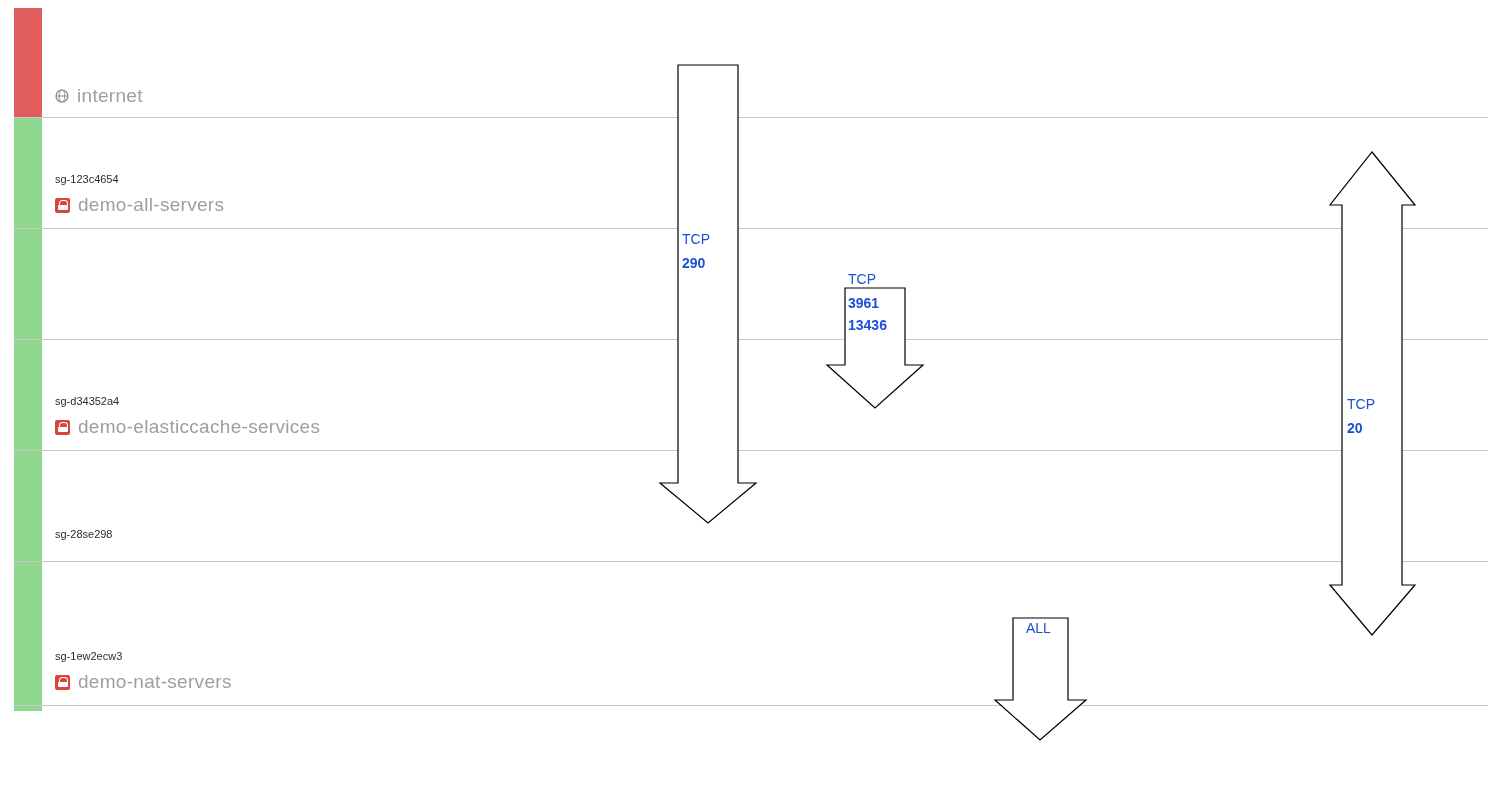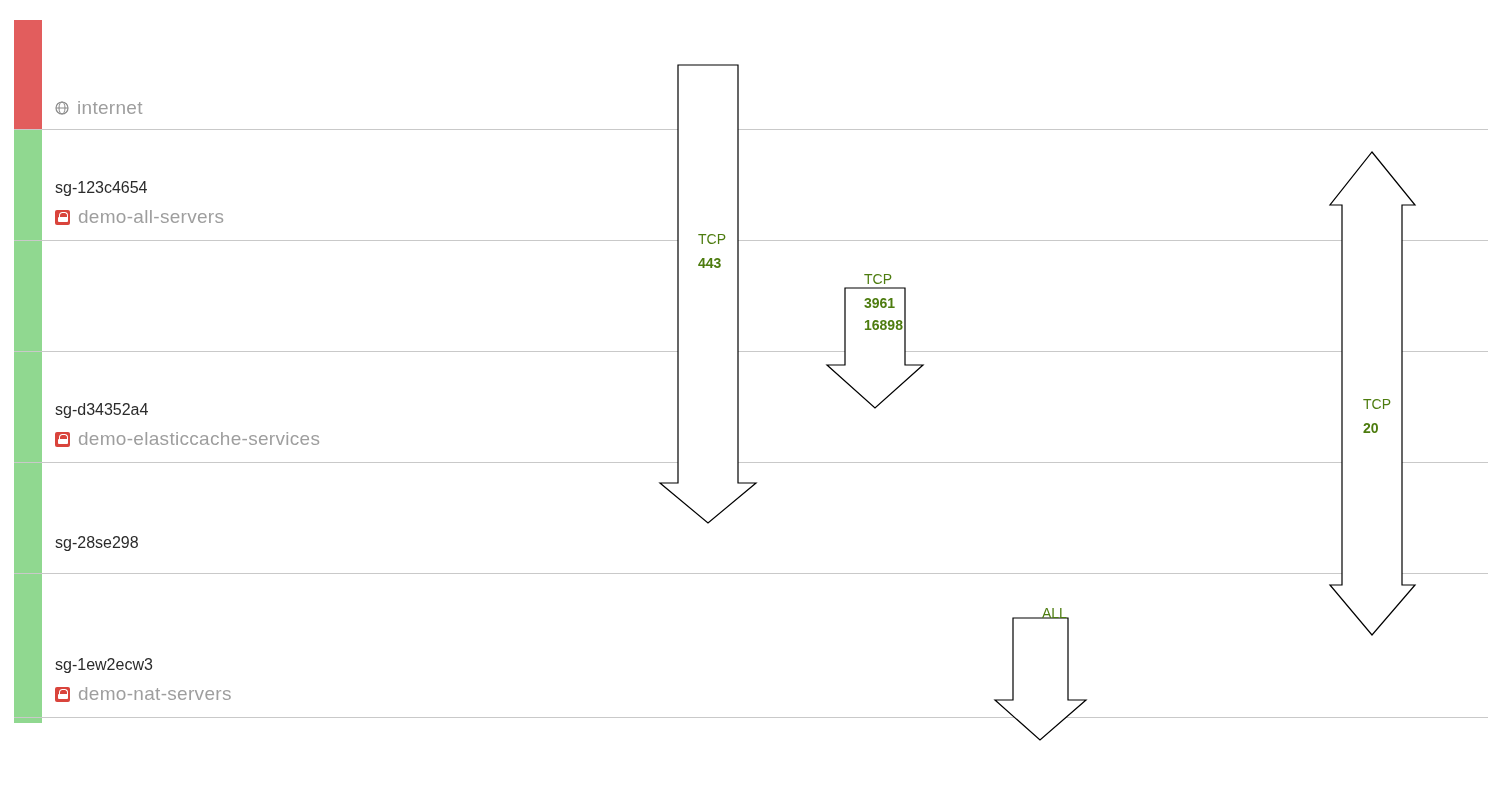"internet" .rows { top: 20px -> 8px }
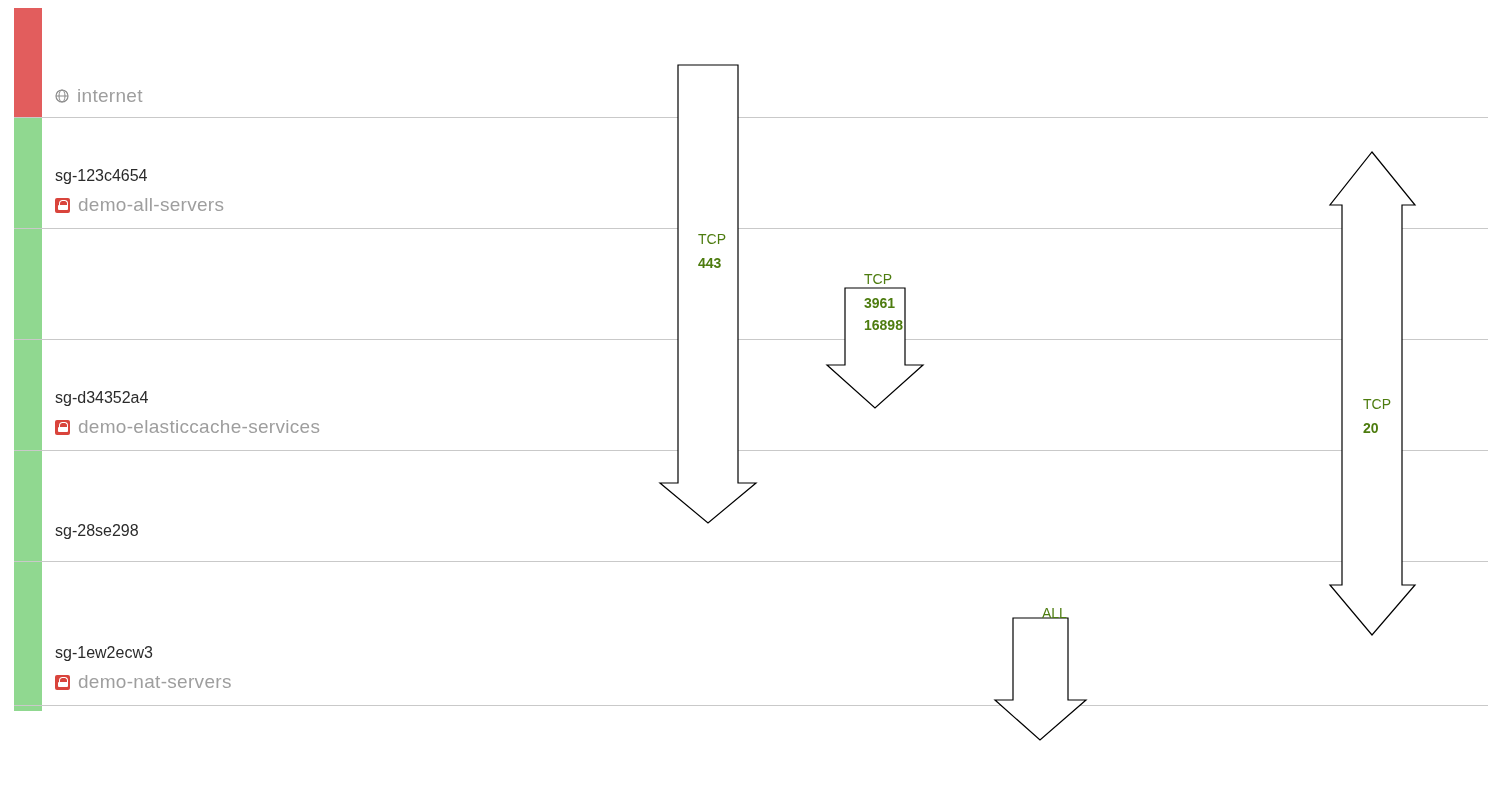"sg-123c4654" .sg-id { font-size: 16px -> 11px }
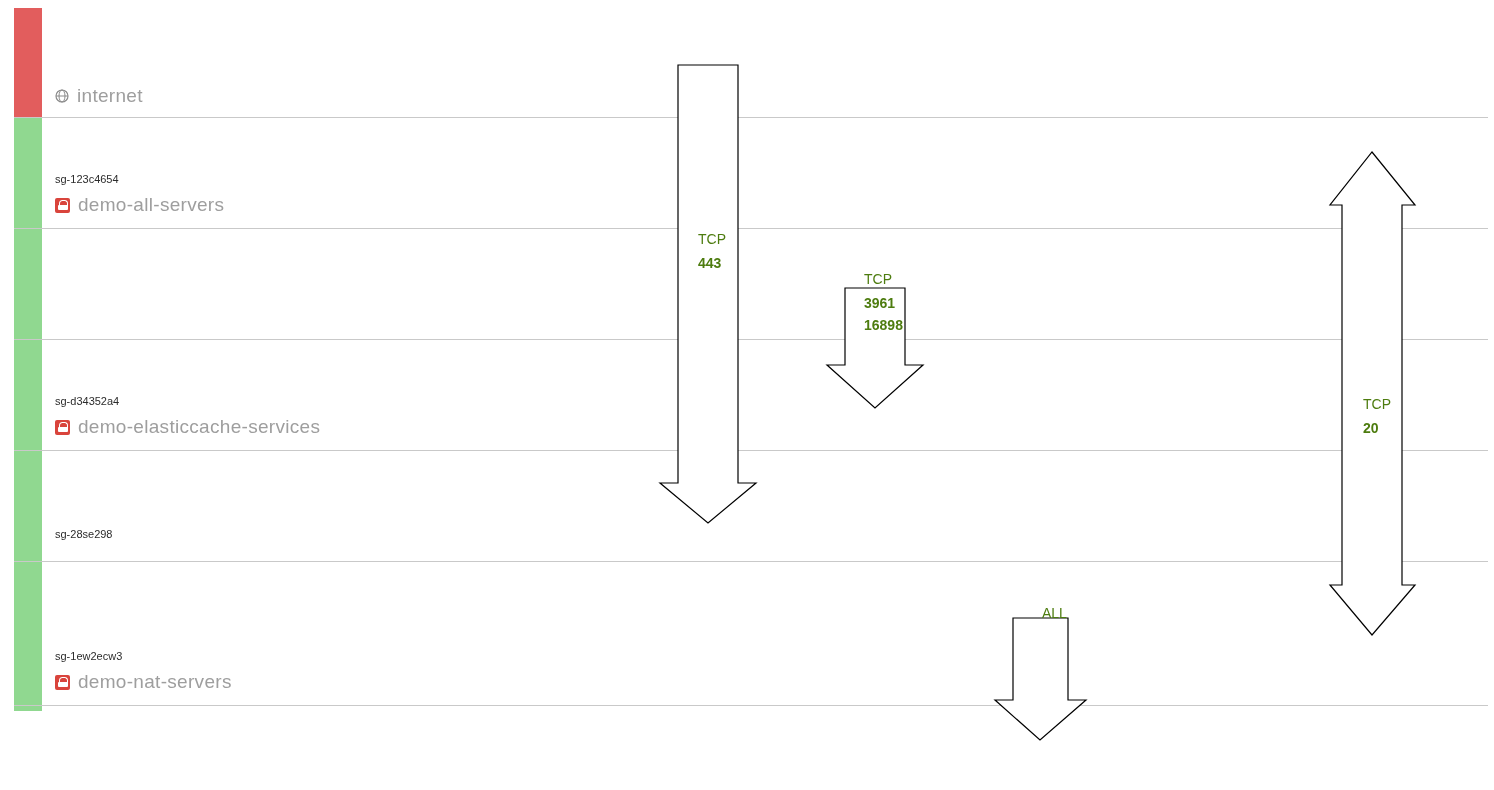"TCP" .arrow-label { color: #4d7c0f -> #1d4ed8; margin-left: 16px -> none }
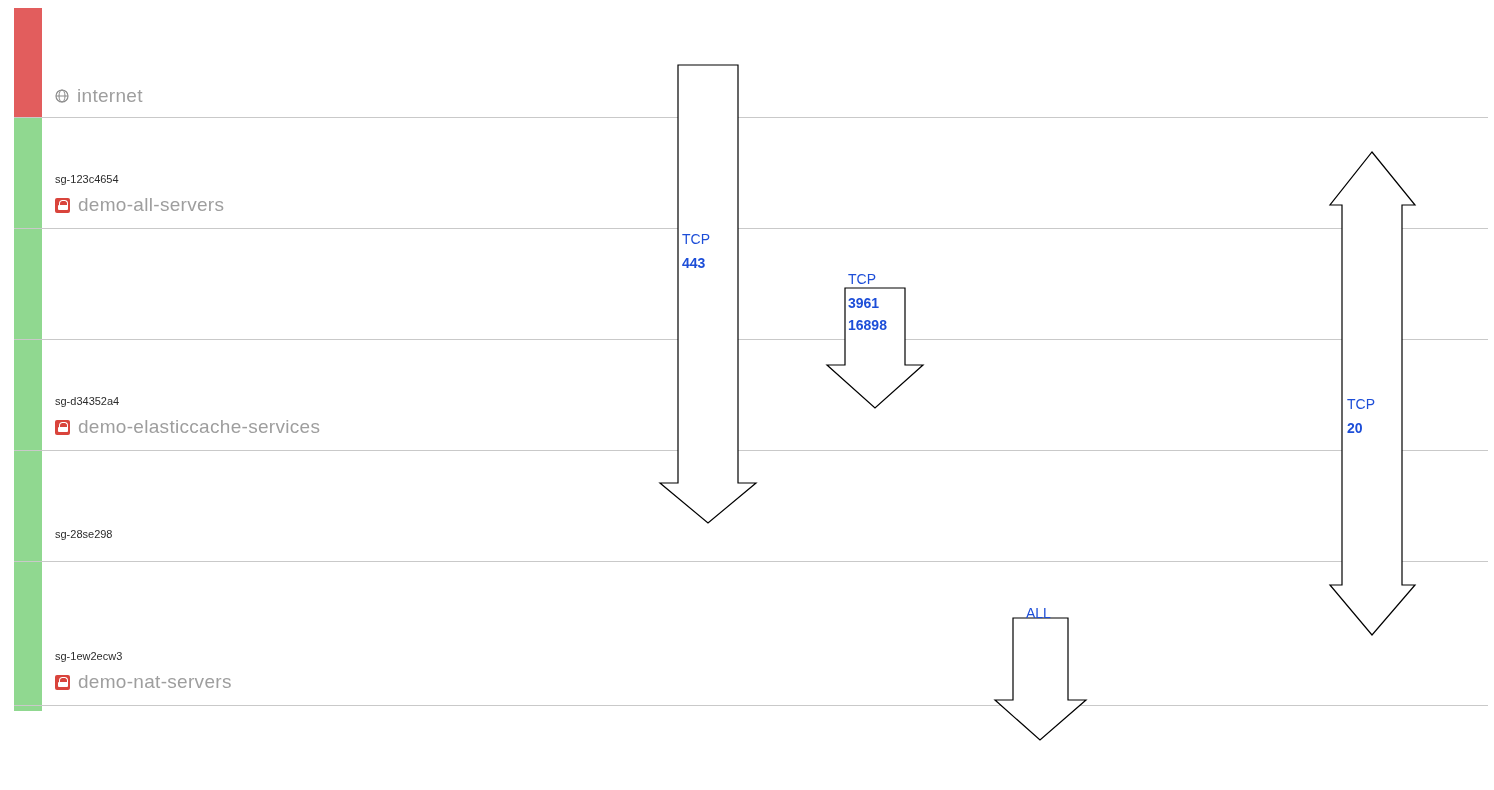"443" div.port { text: 443 -> 290 }
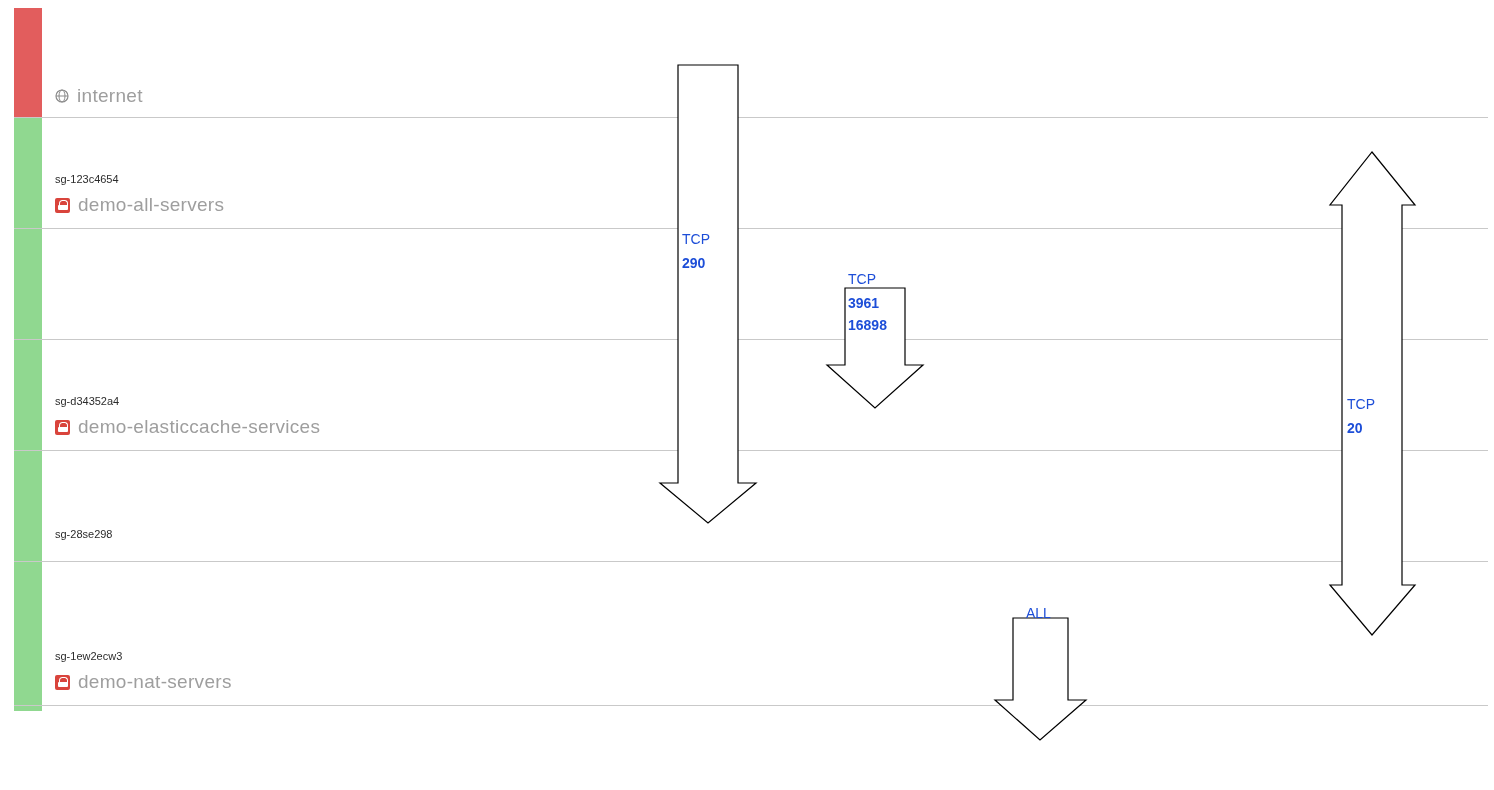"16898" div.port { text: 16898 -> 13436 }
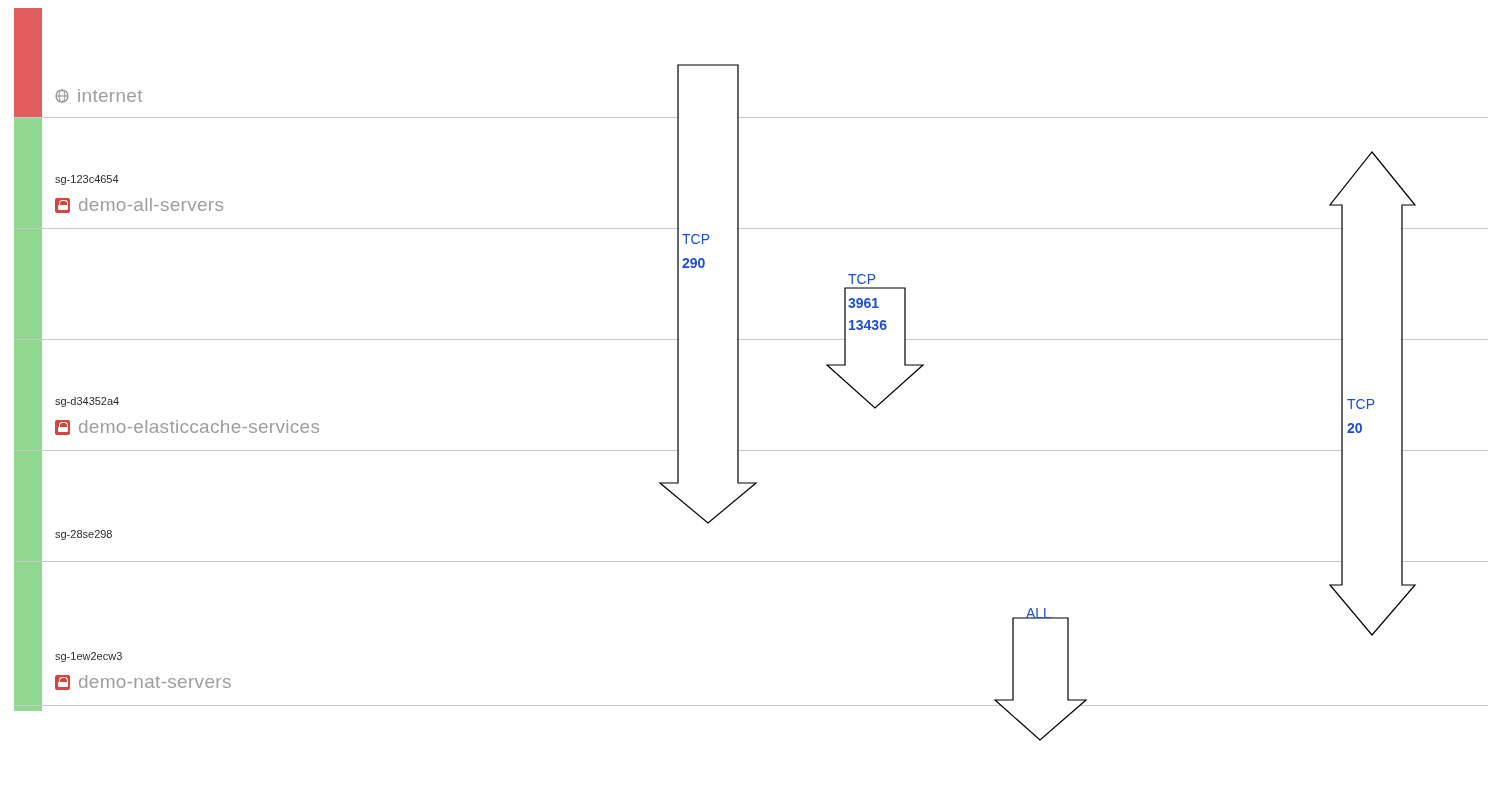"ALL" div.arrow-label { top: 605px -> 620px }
